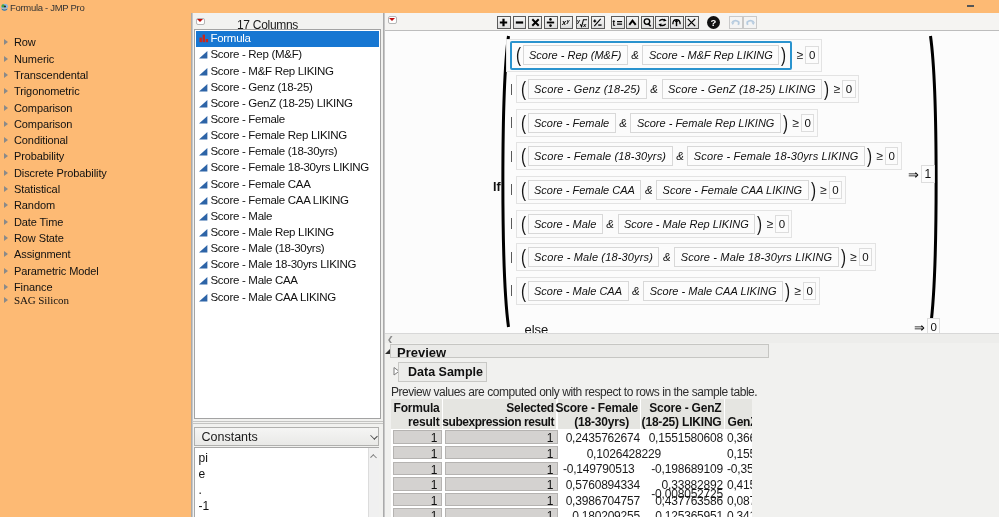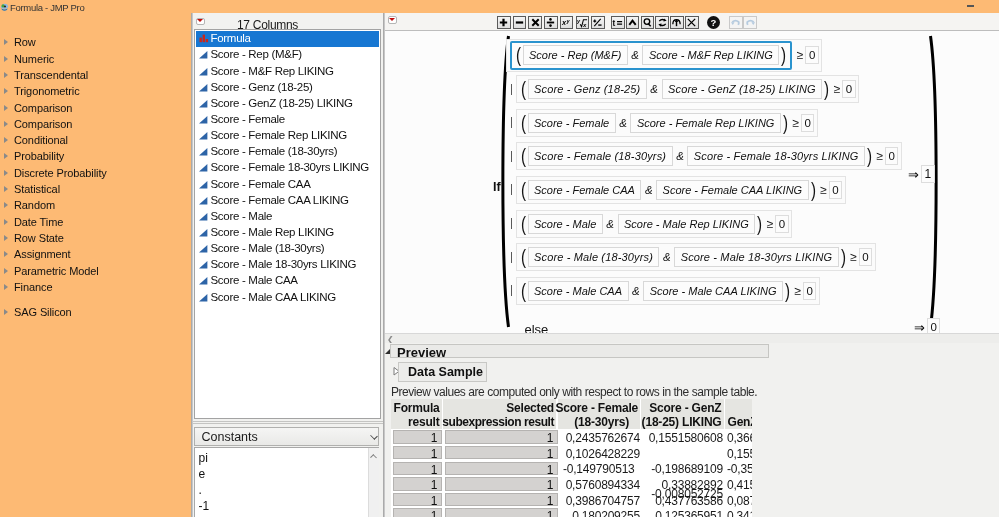"SAG Silicon" div.fitem { font-family: none -> Liberation Serif, serif; top: 304px -> 292px }
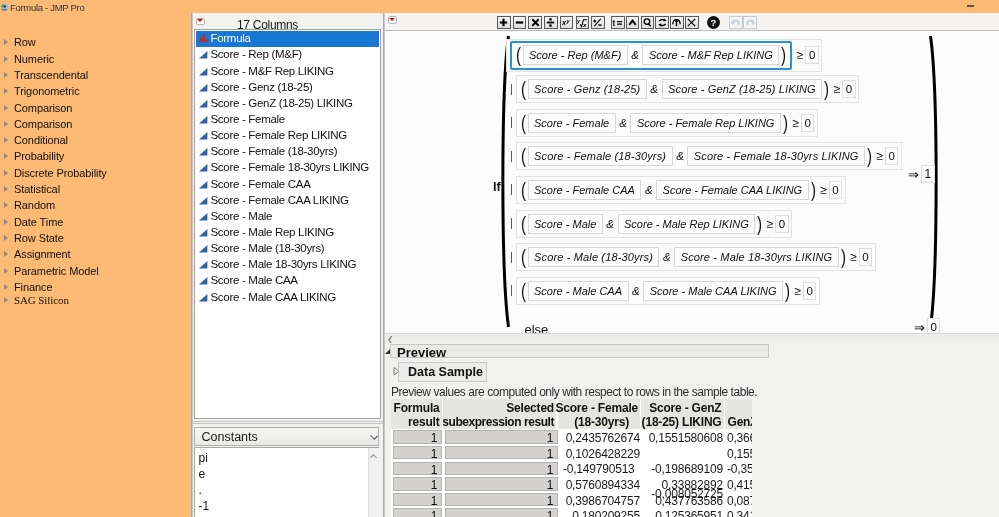"0,1026428229" div.vcell { padding-left: none -> 21px }
